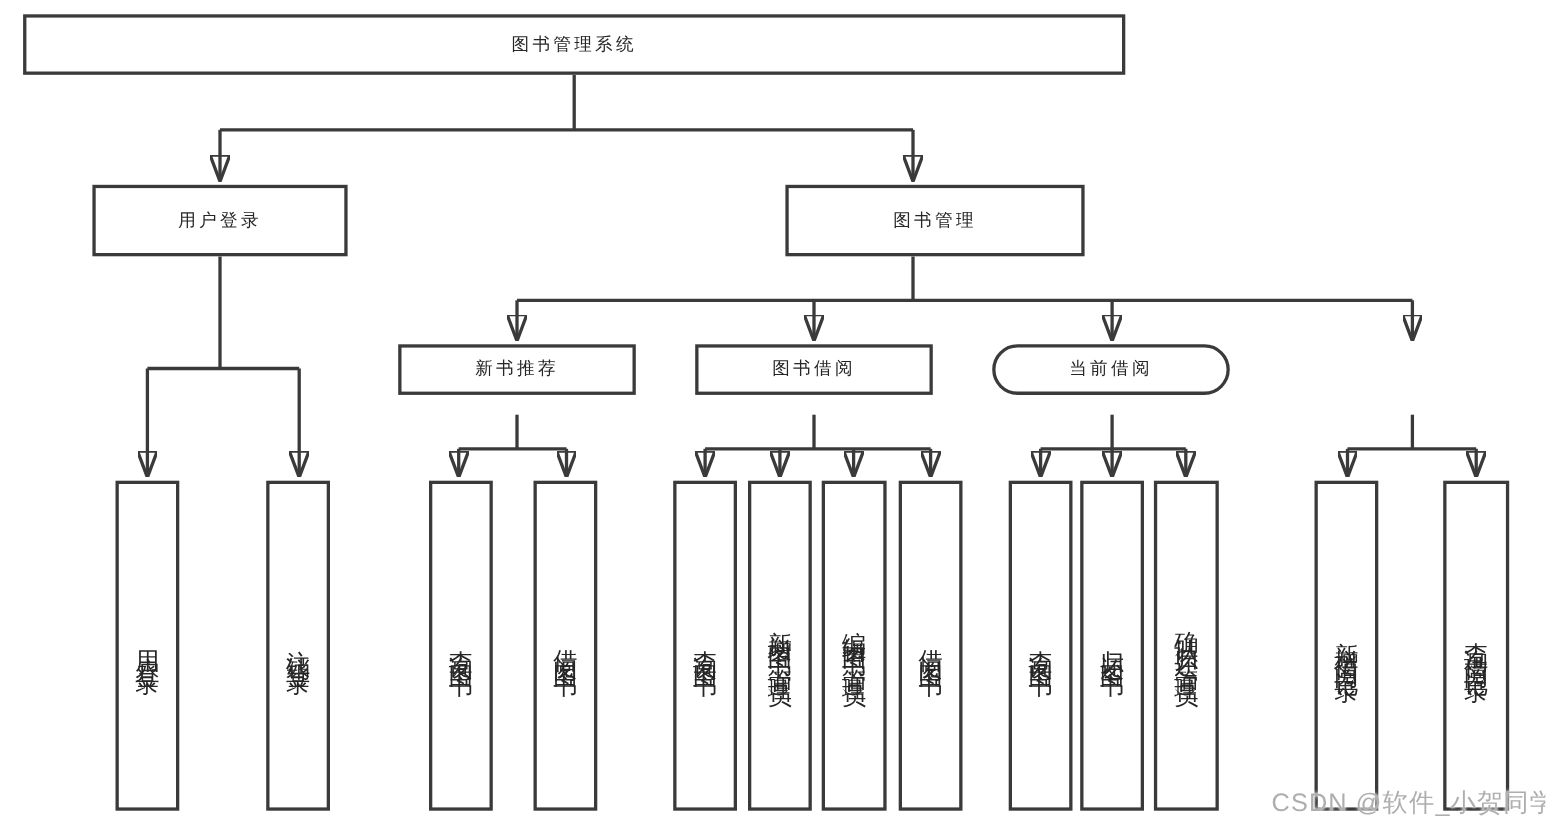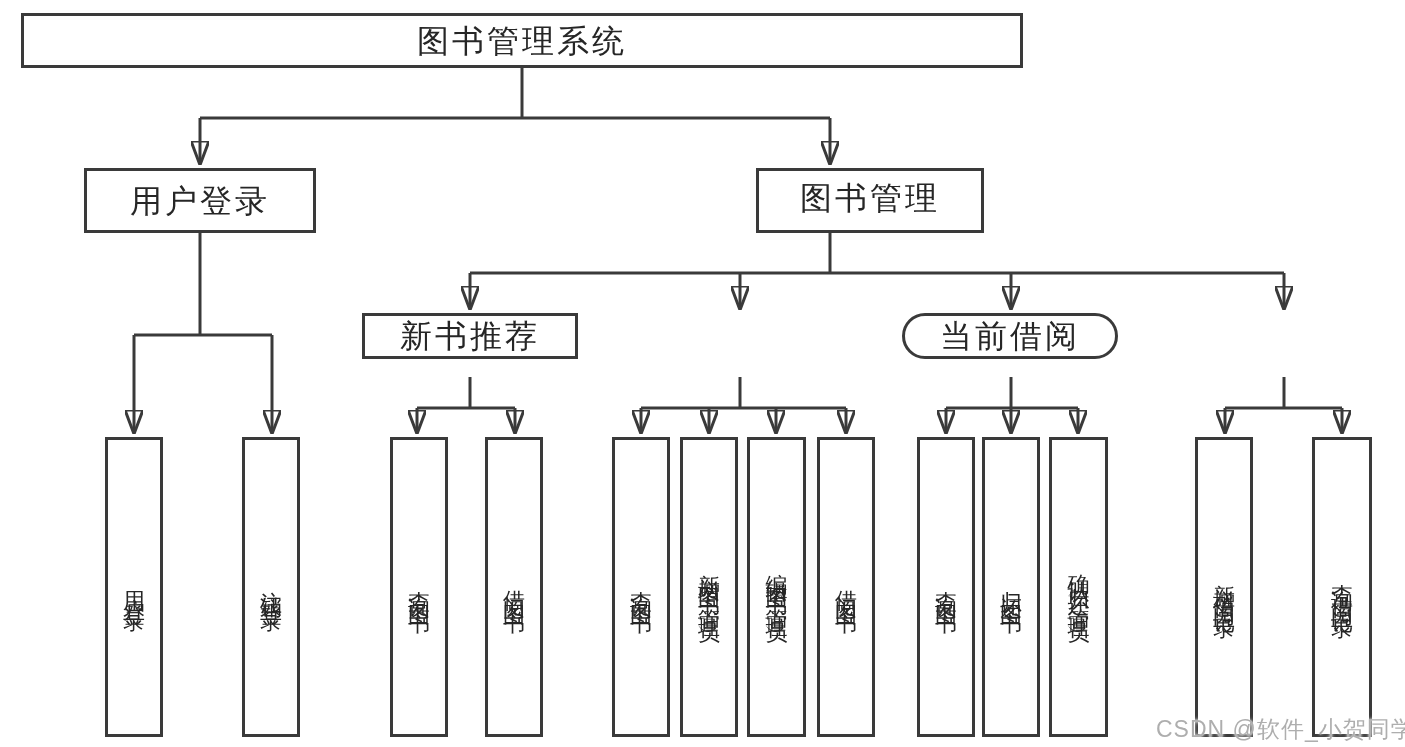"图书管理系统" .h-node span { font-size: 32px -> 16px }
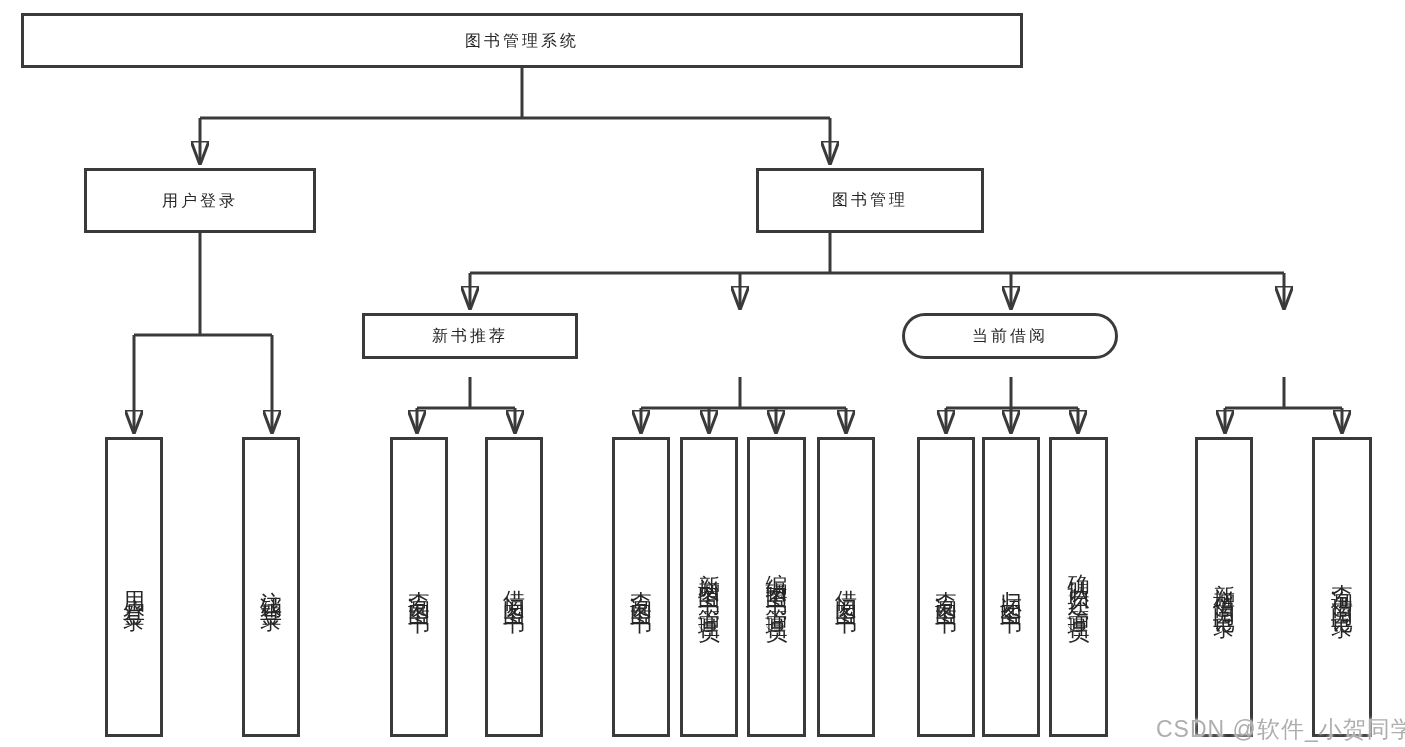"图书管理" .n-l2b { font-family: Liberation Mono, monospace -> none; left: 756px -> 714px; width: 228px -> 272px }
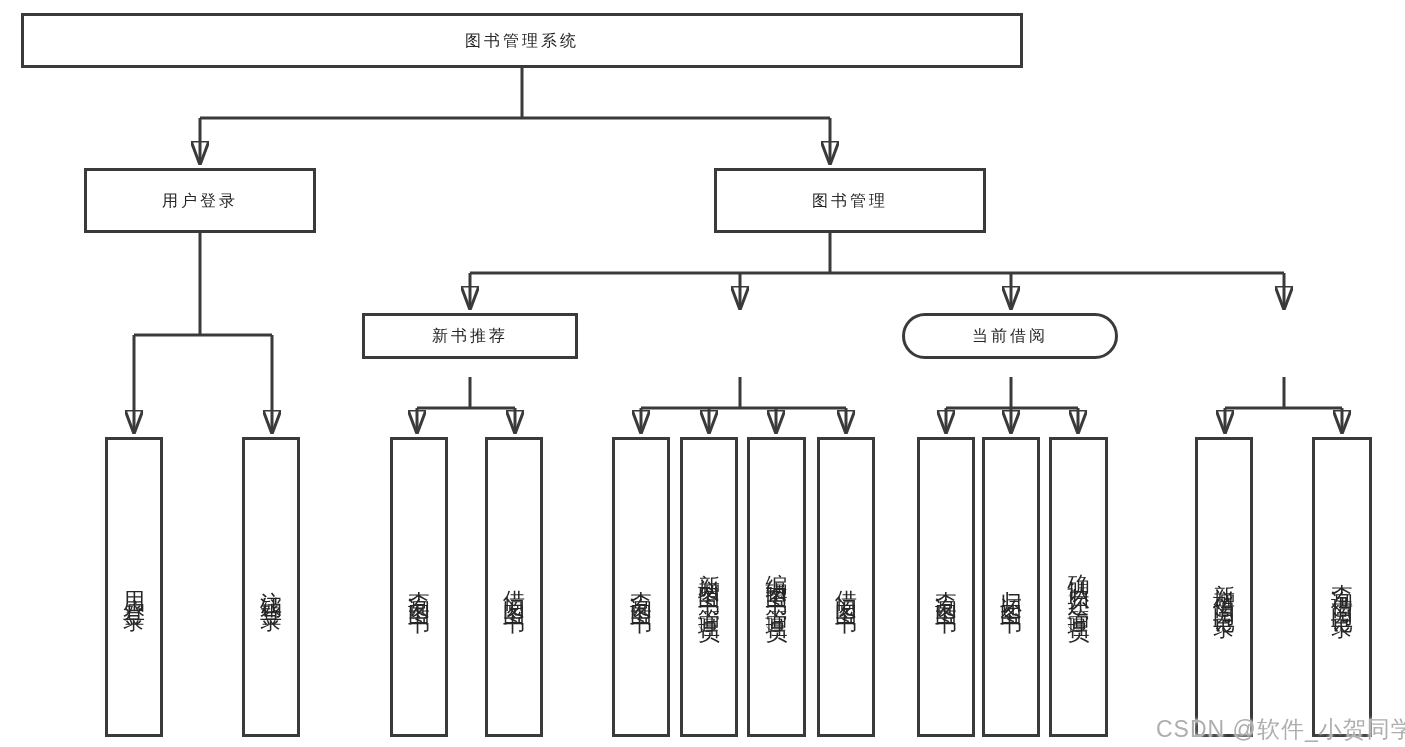"图书借阅" div.node { html: none -> <div> <span>图书借阅</span> </div> }
